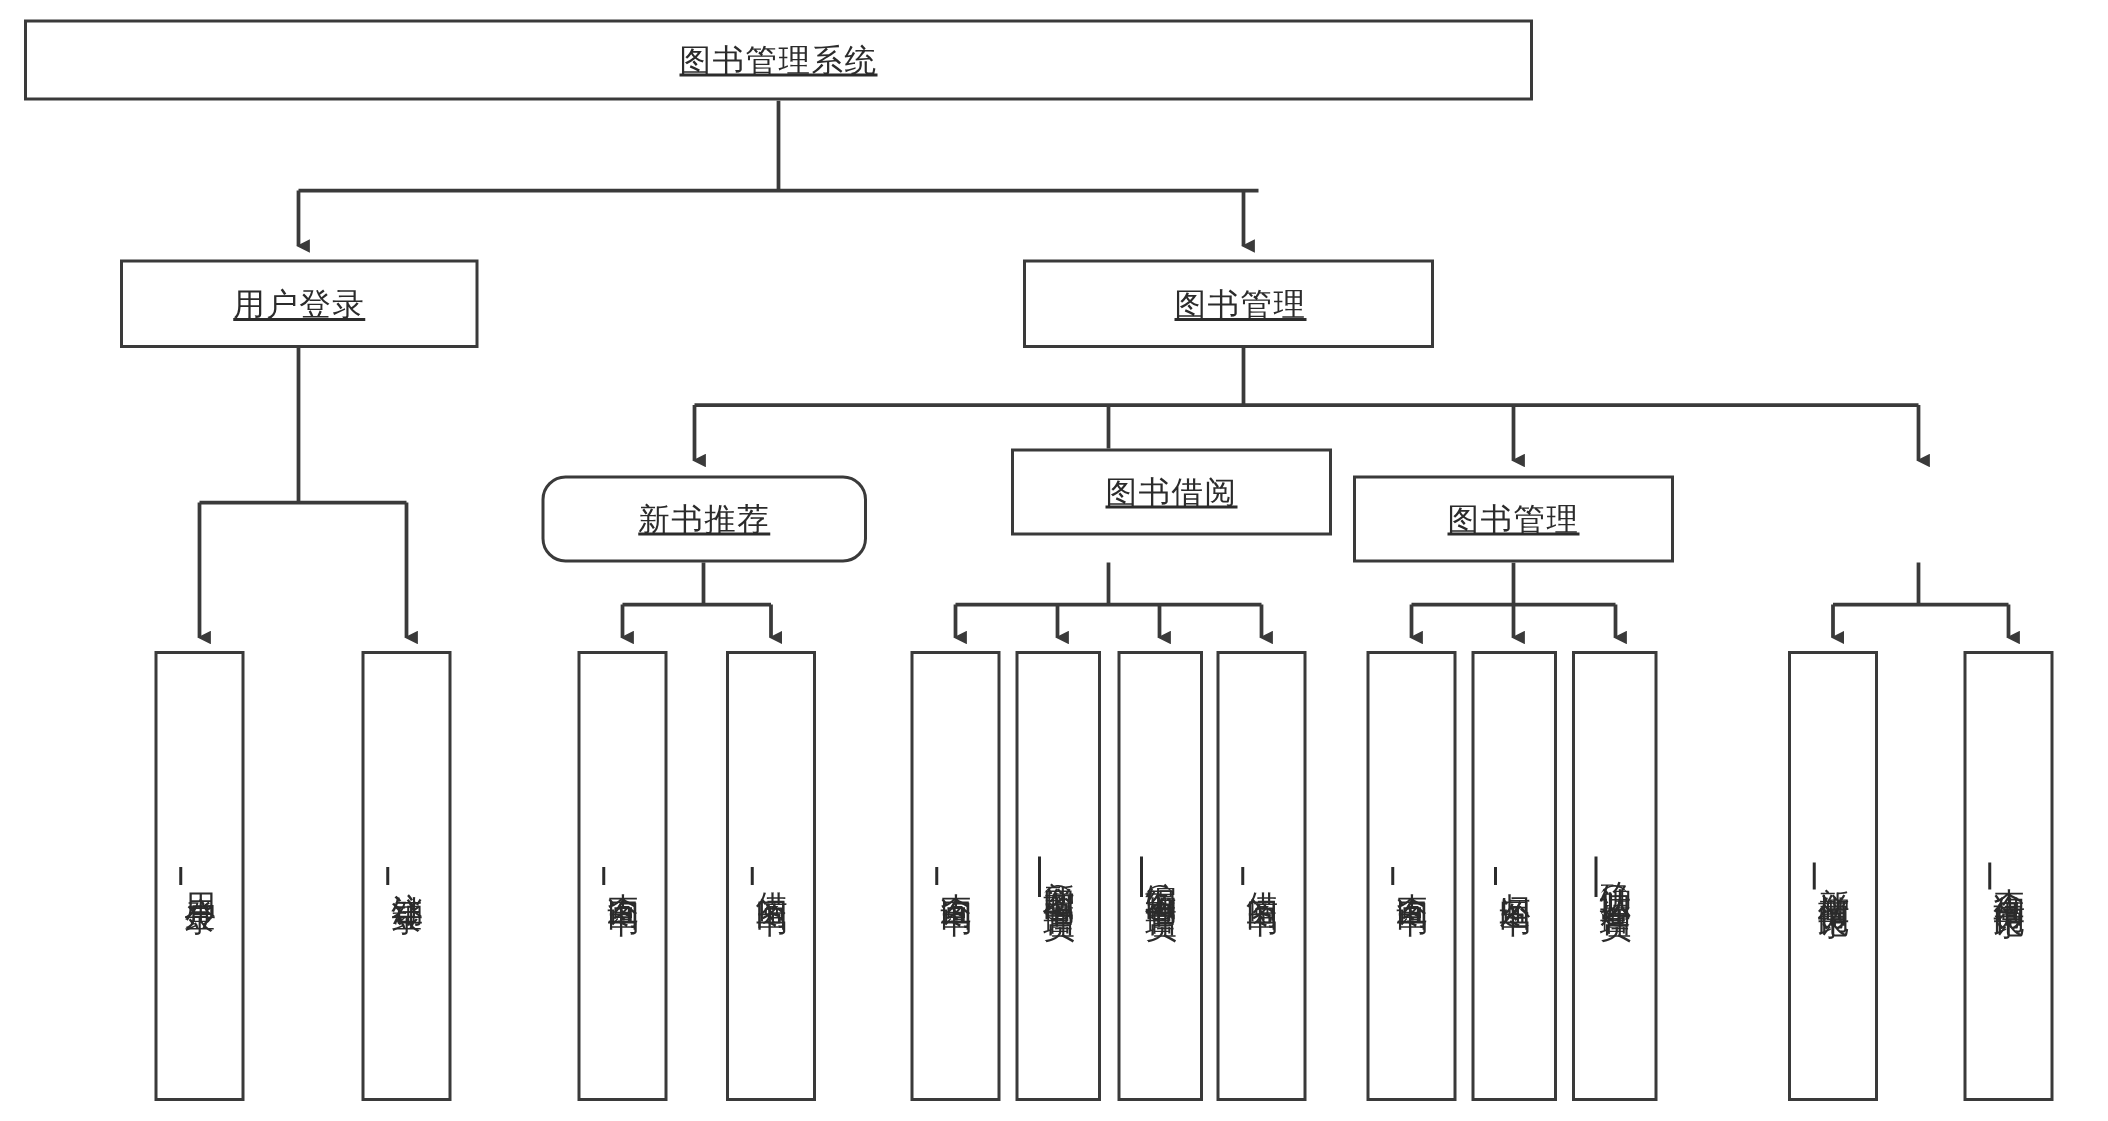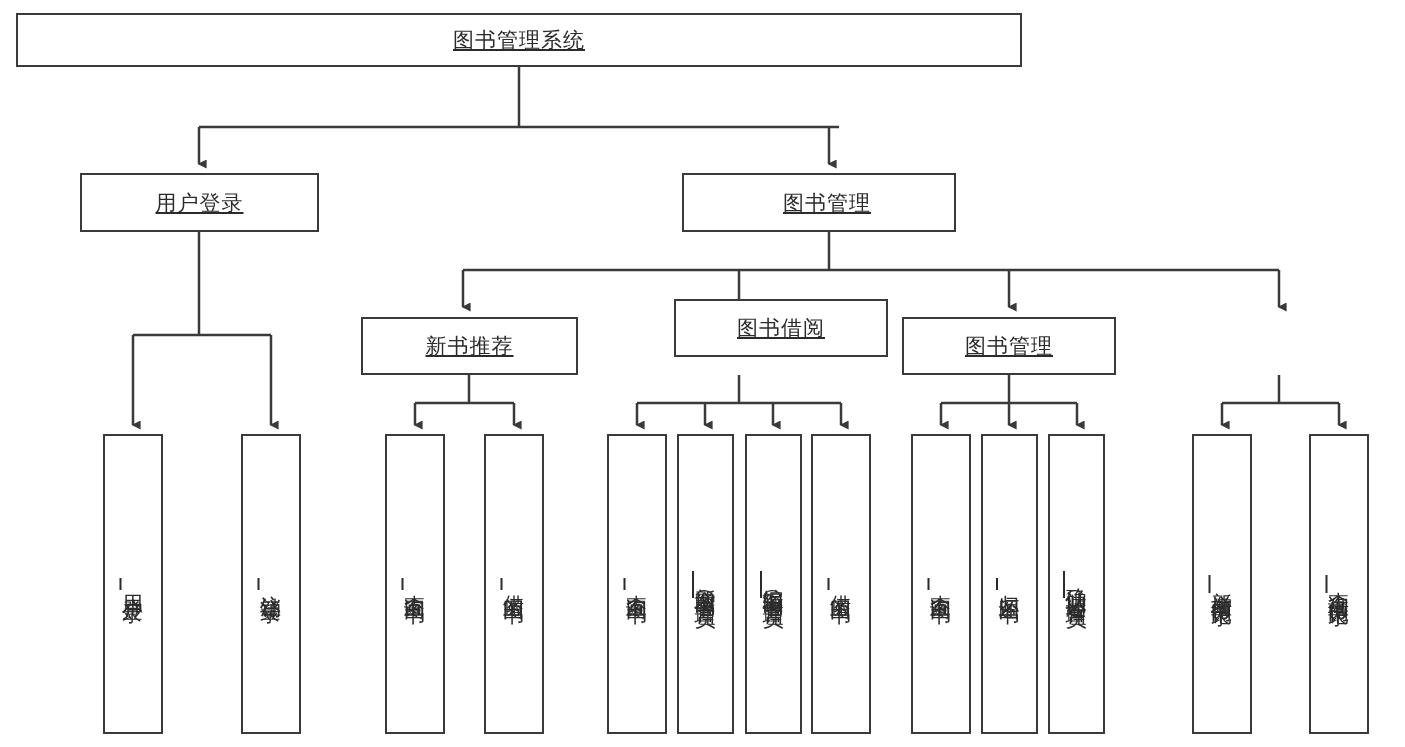"新书推荐" div.node { border-radius: none -> 16px }
